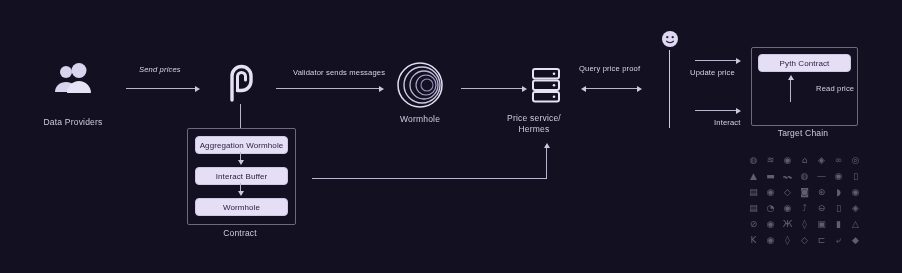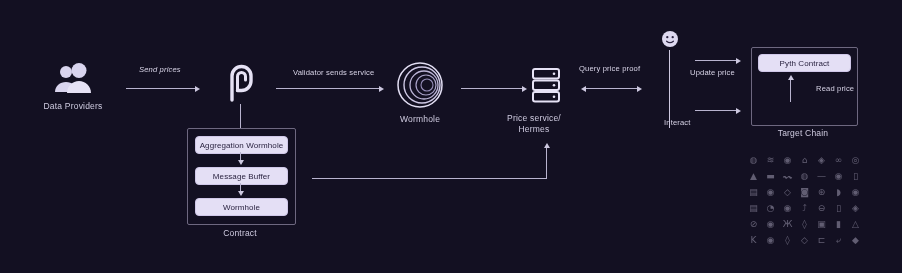"Validator sends service" div.edge-label { text: service -> messages }
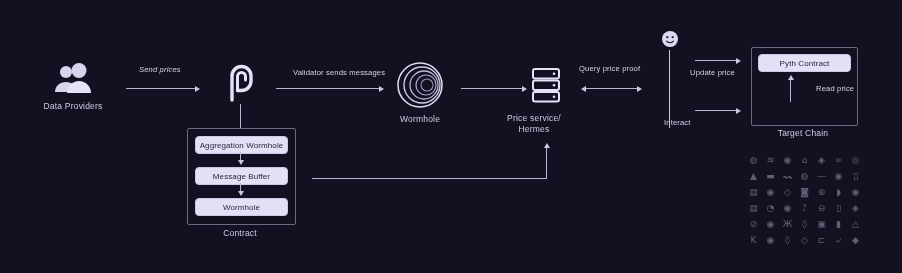"Data Providers" div.node-label { top: 101px -> 117px }
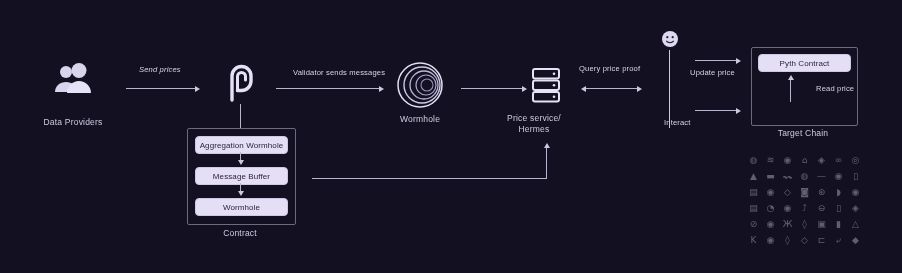"Interact" div.edge-label { left: 664px -> 714px }
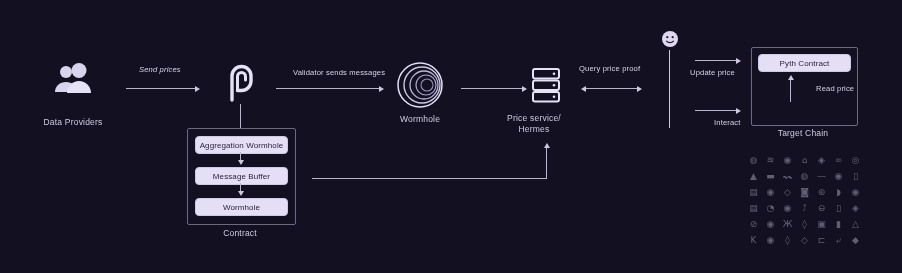"Message Buffer" div.lav-box { text: Message -> Interact }
